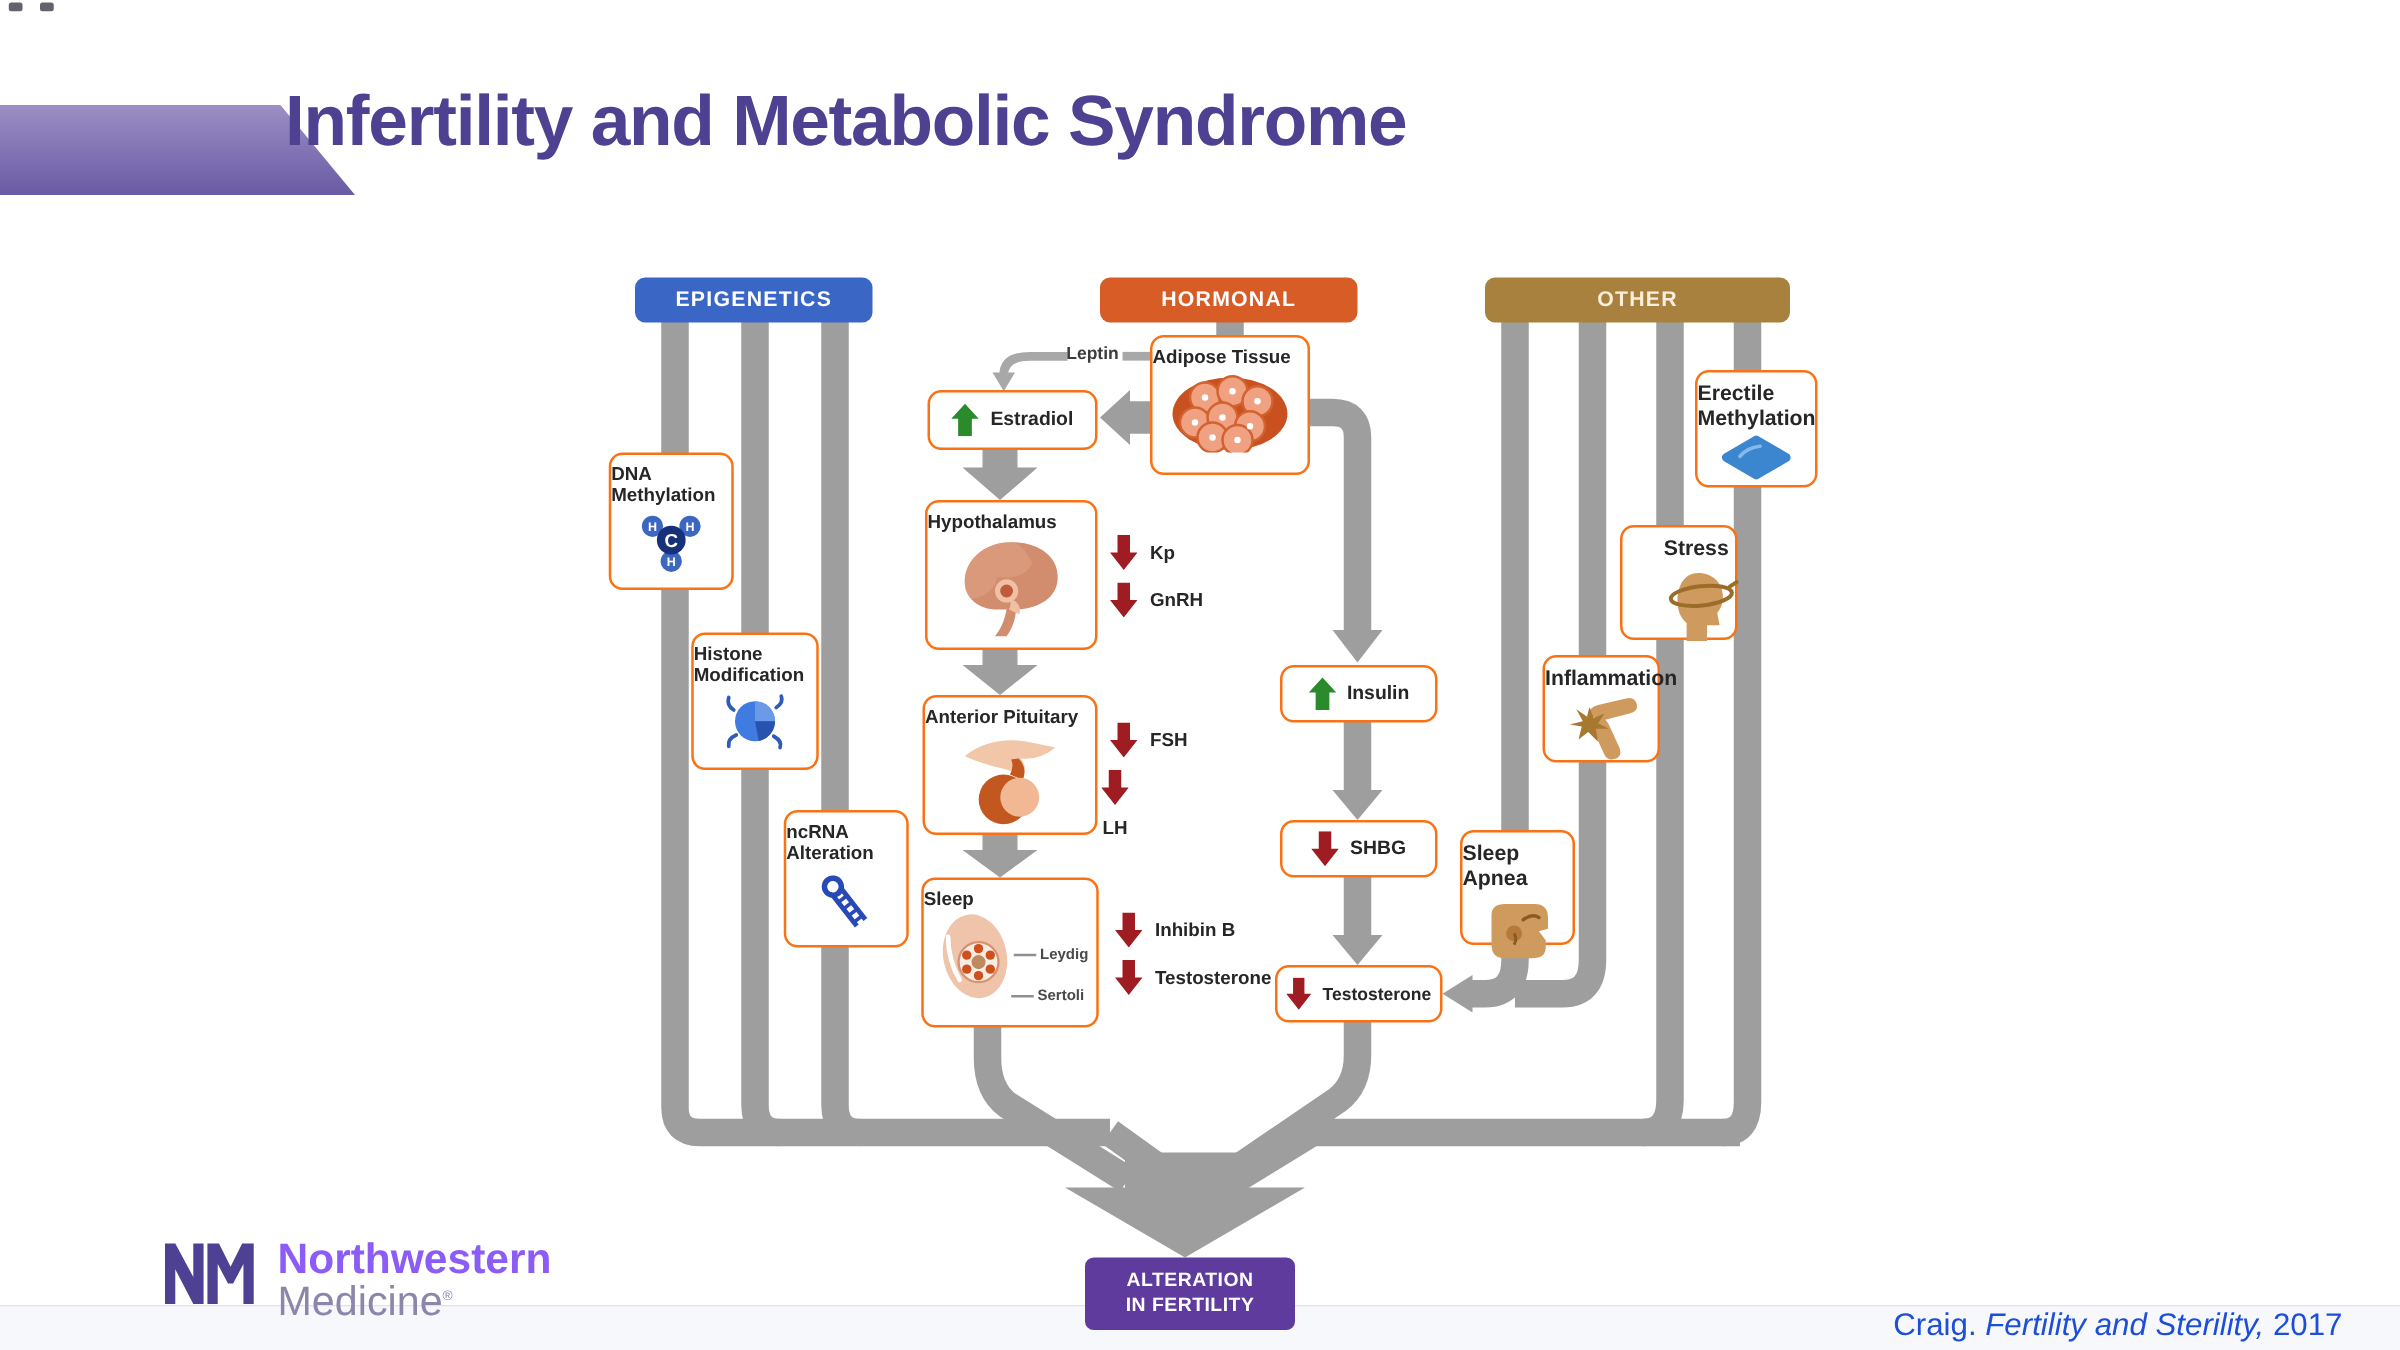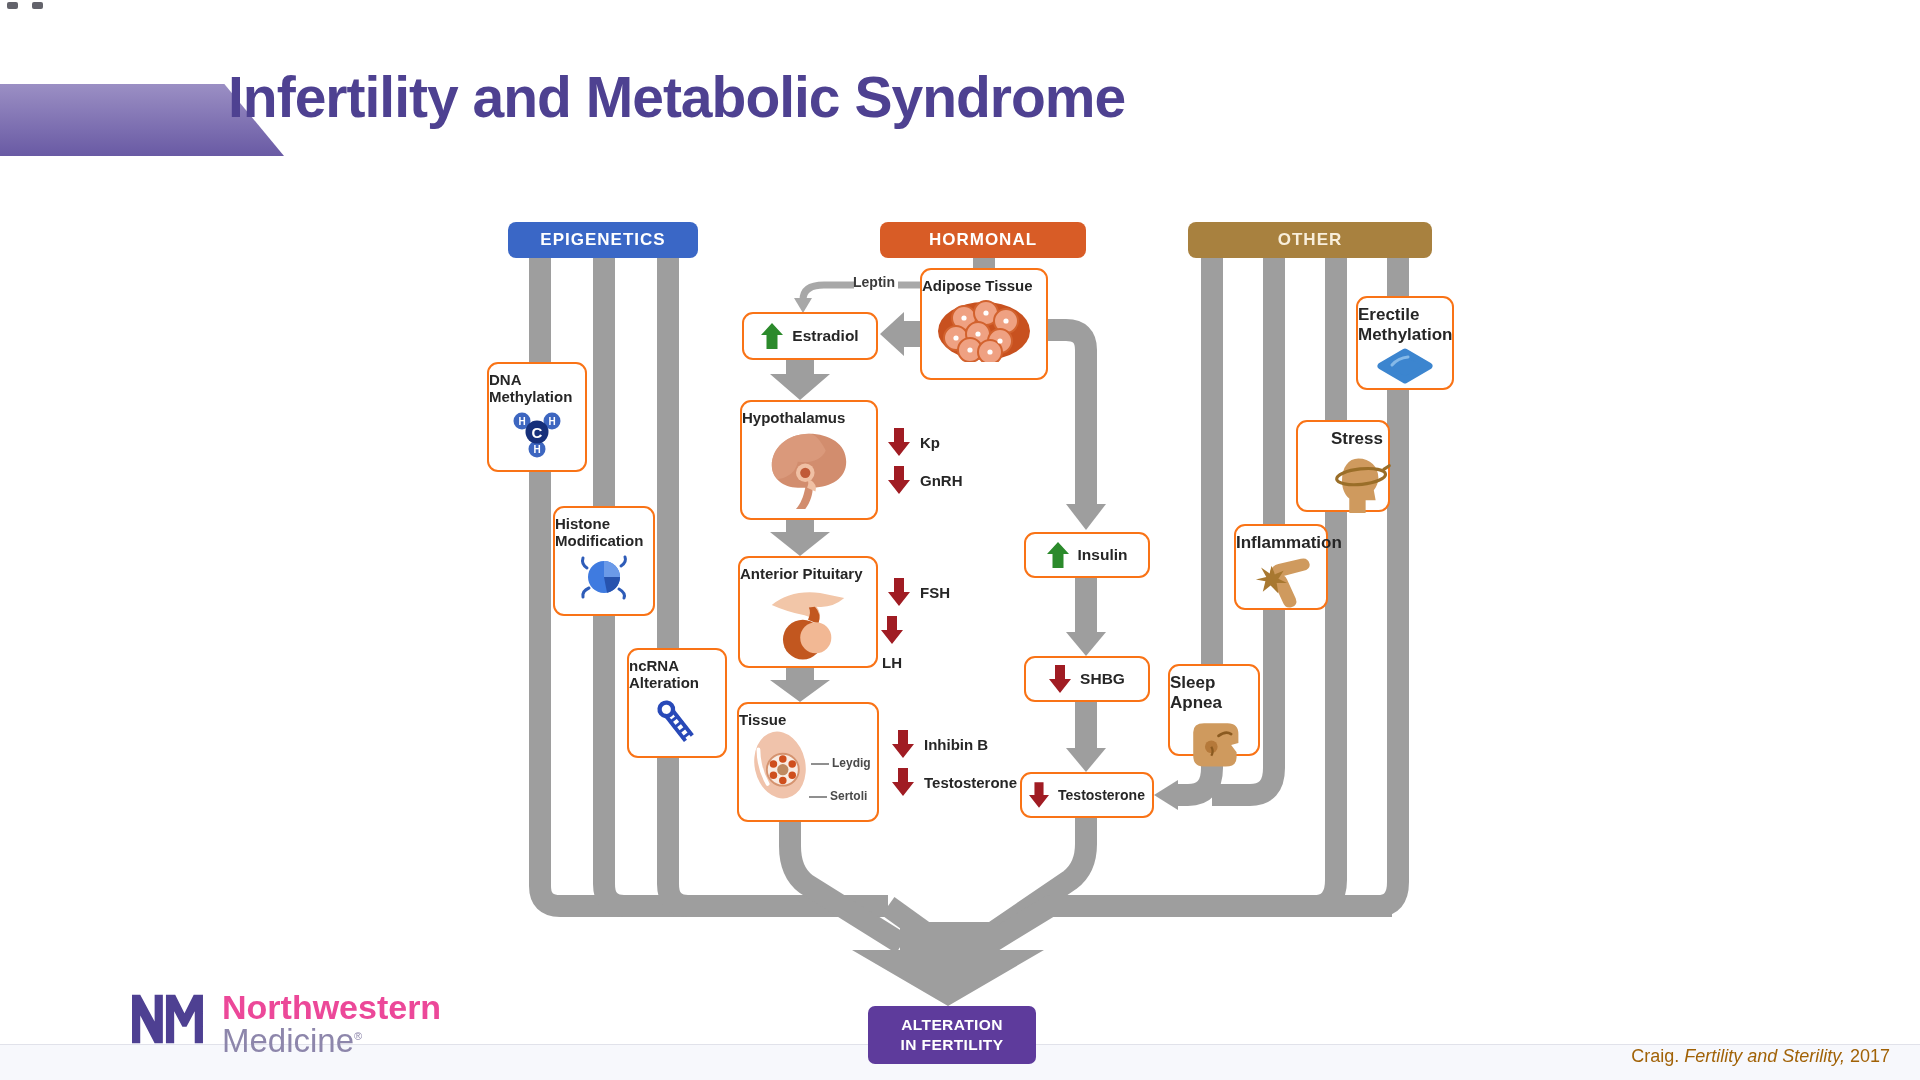"Tissue" span.nlabel { text: Tissue -> Sleep }
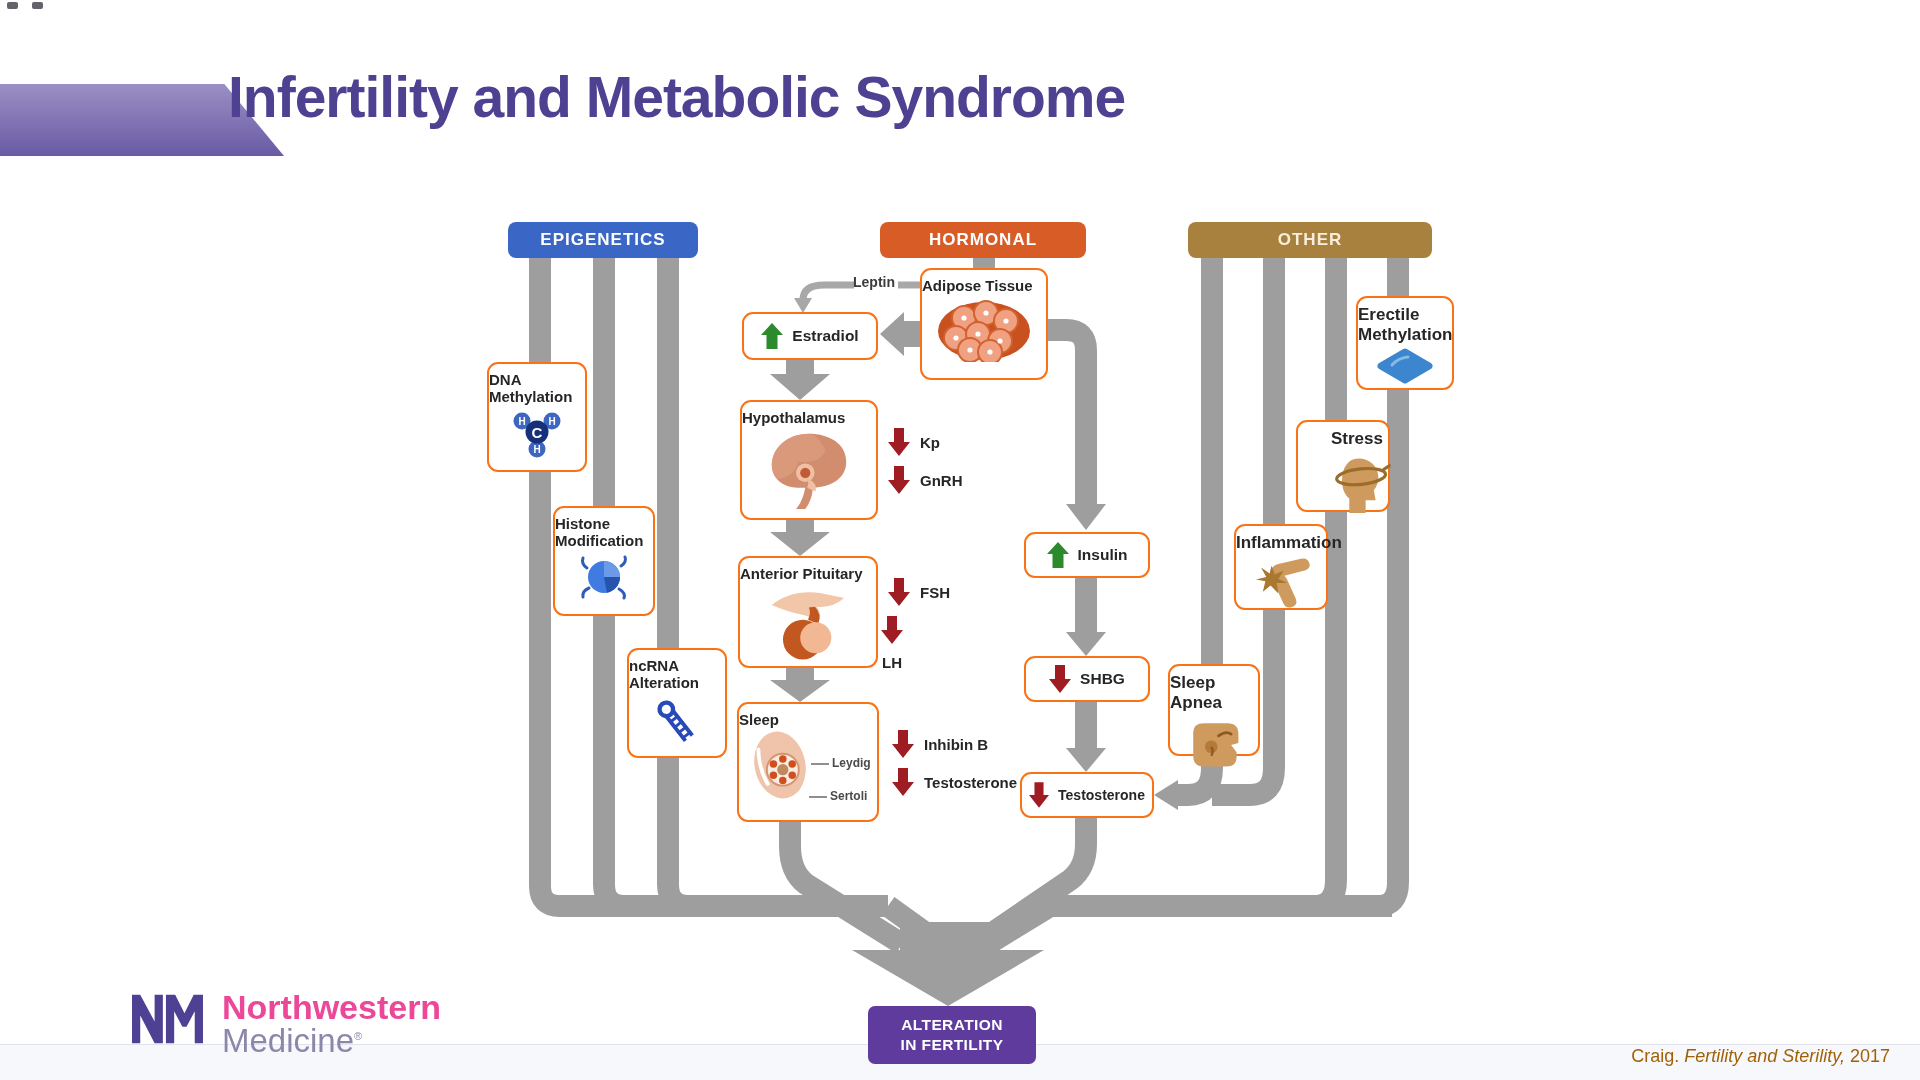"Northwestern" .logo-text-1 { color: #ec4899 -> #8b5cf6 }
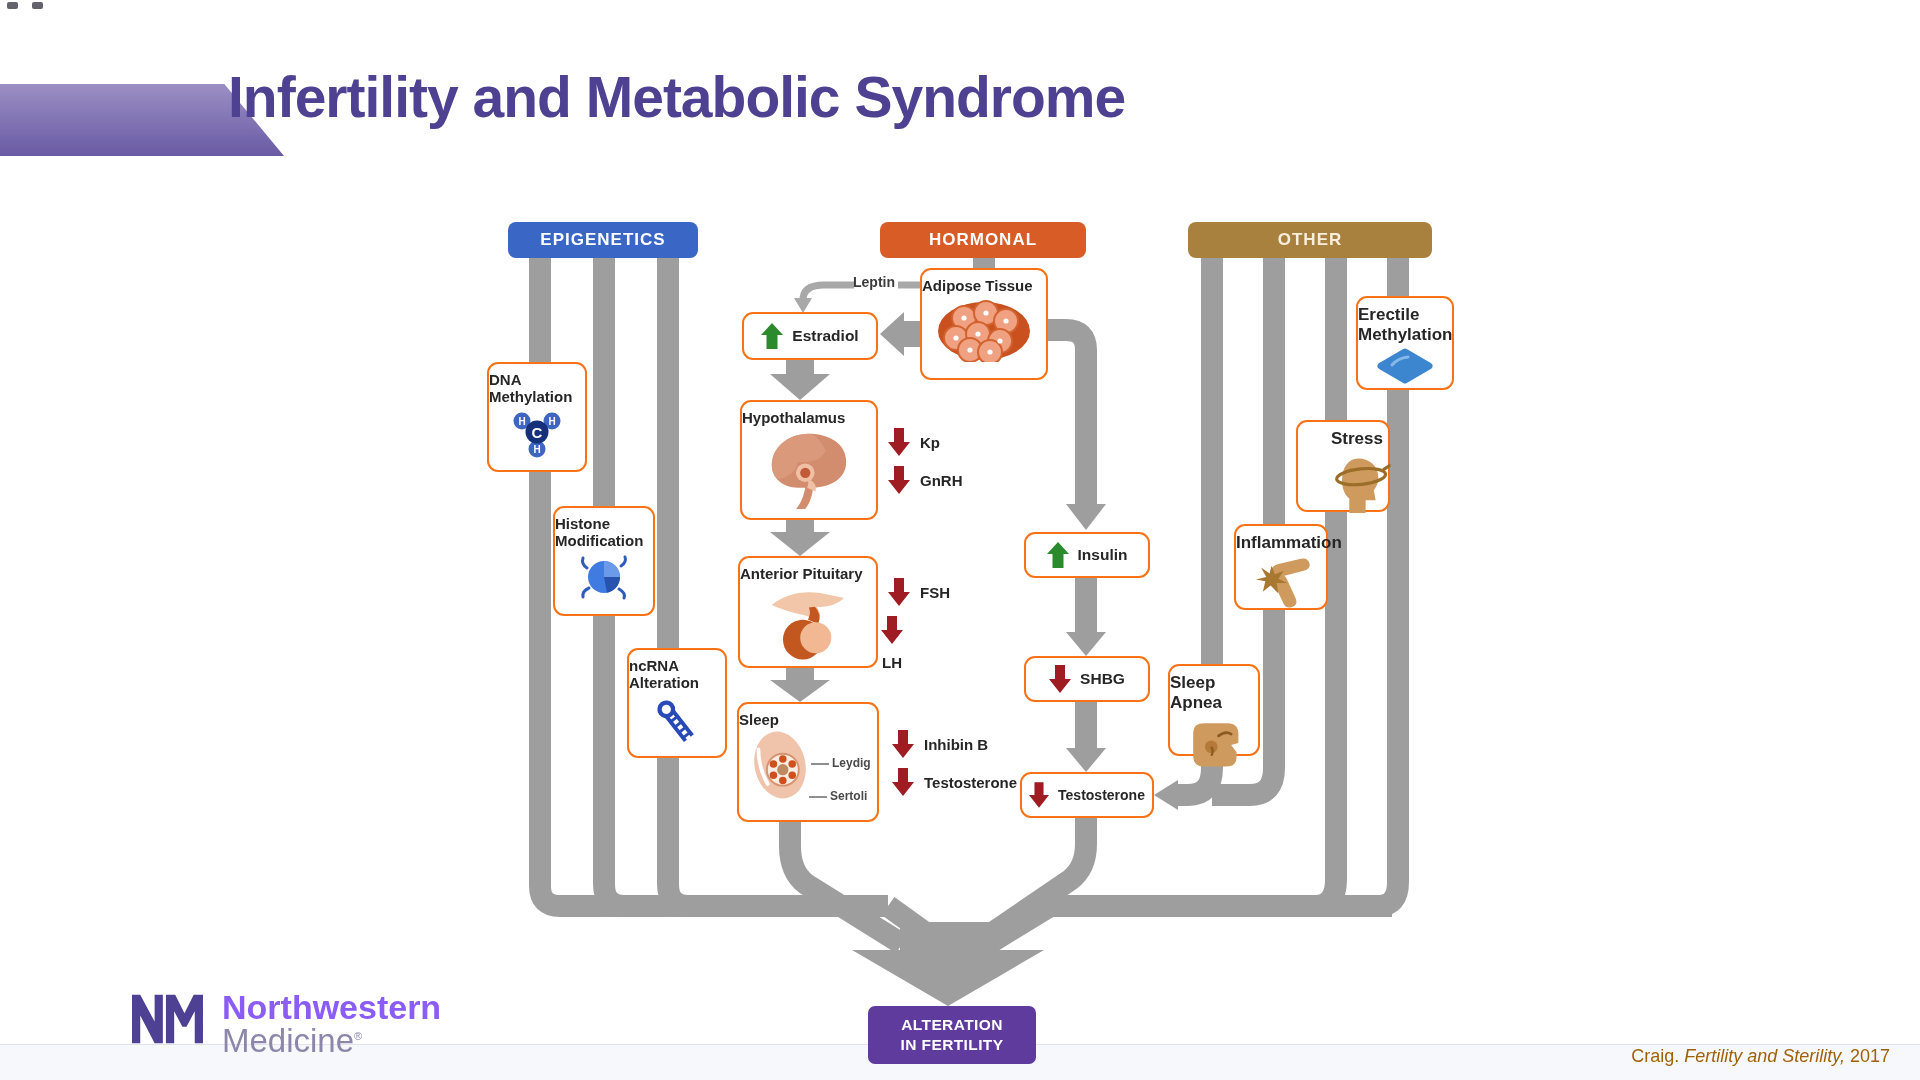"Craig. Fertility and Sterility, 2017" .citation { color: #a16207 -> #1d4ed8; font-size: 18px -> 25px; right: 30px -> 46px }
